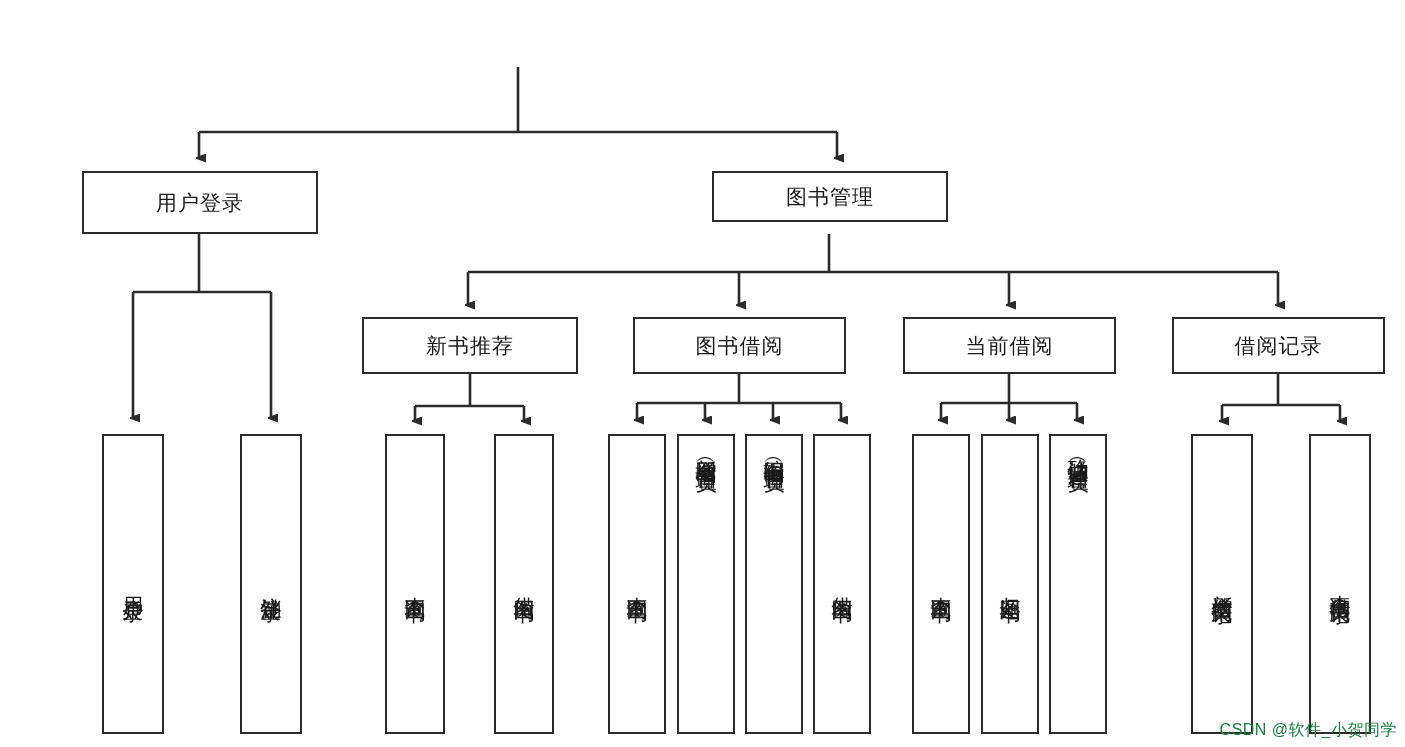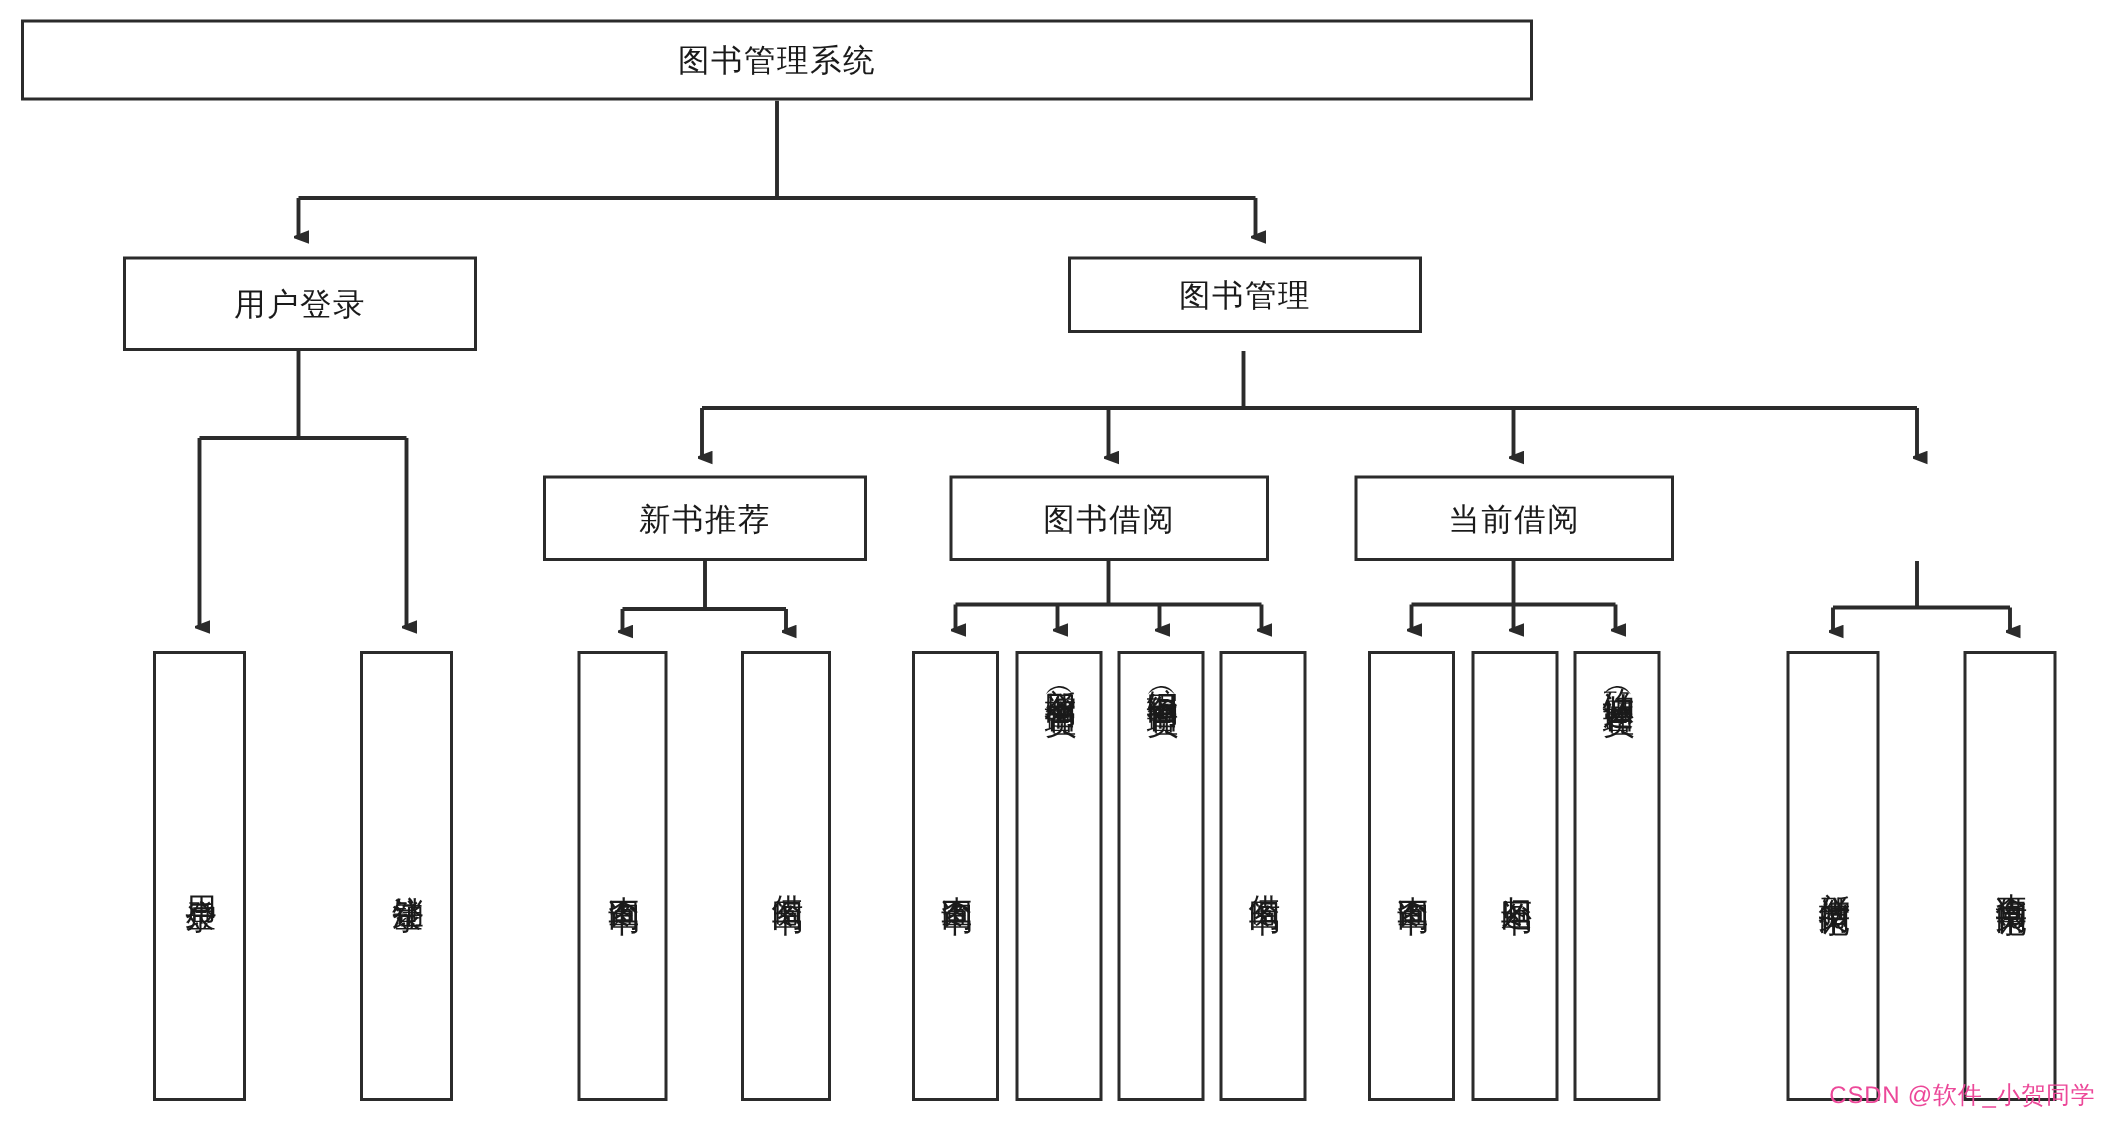"图书管理系统" div.node { html: <div> <span>图书管理系统</span> </div> -> none }
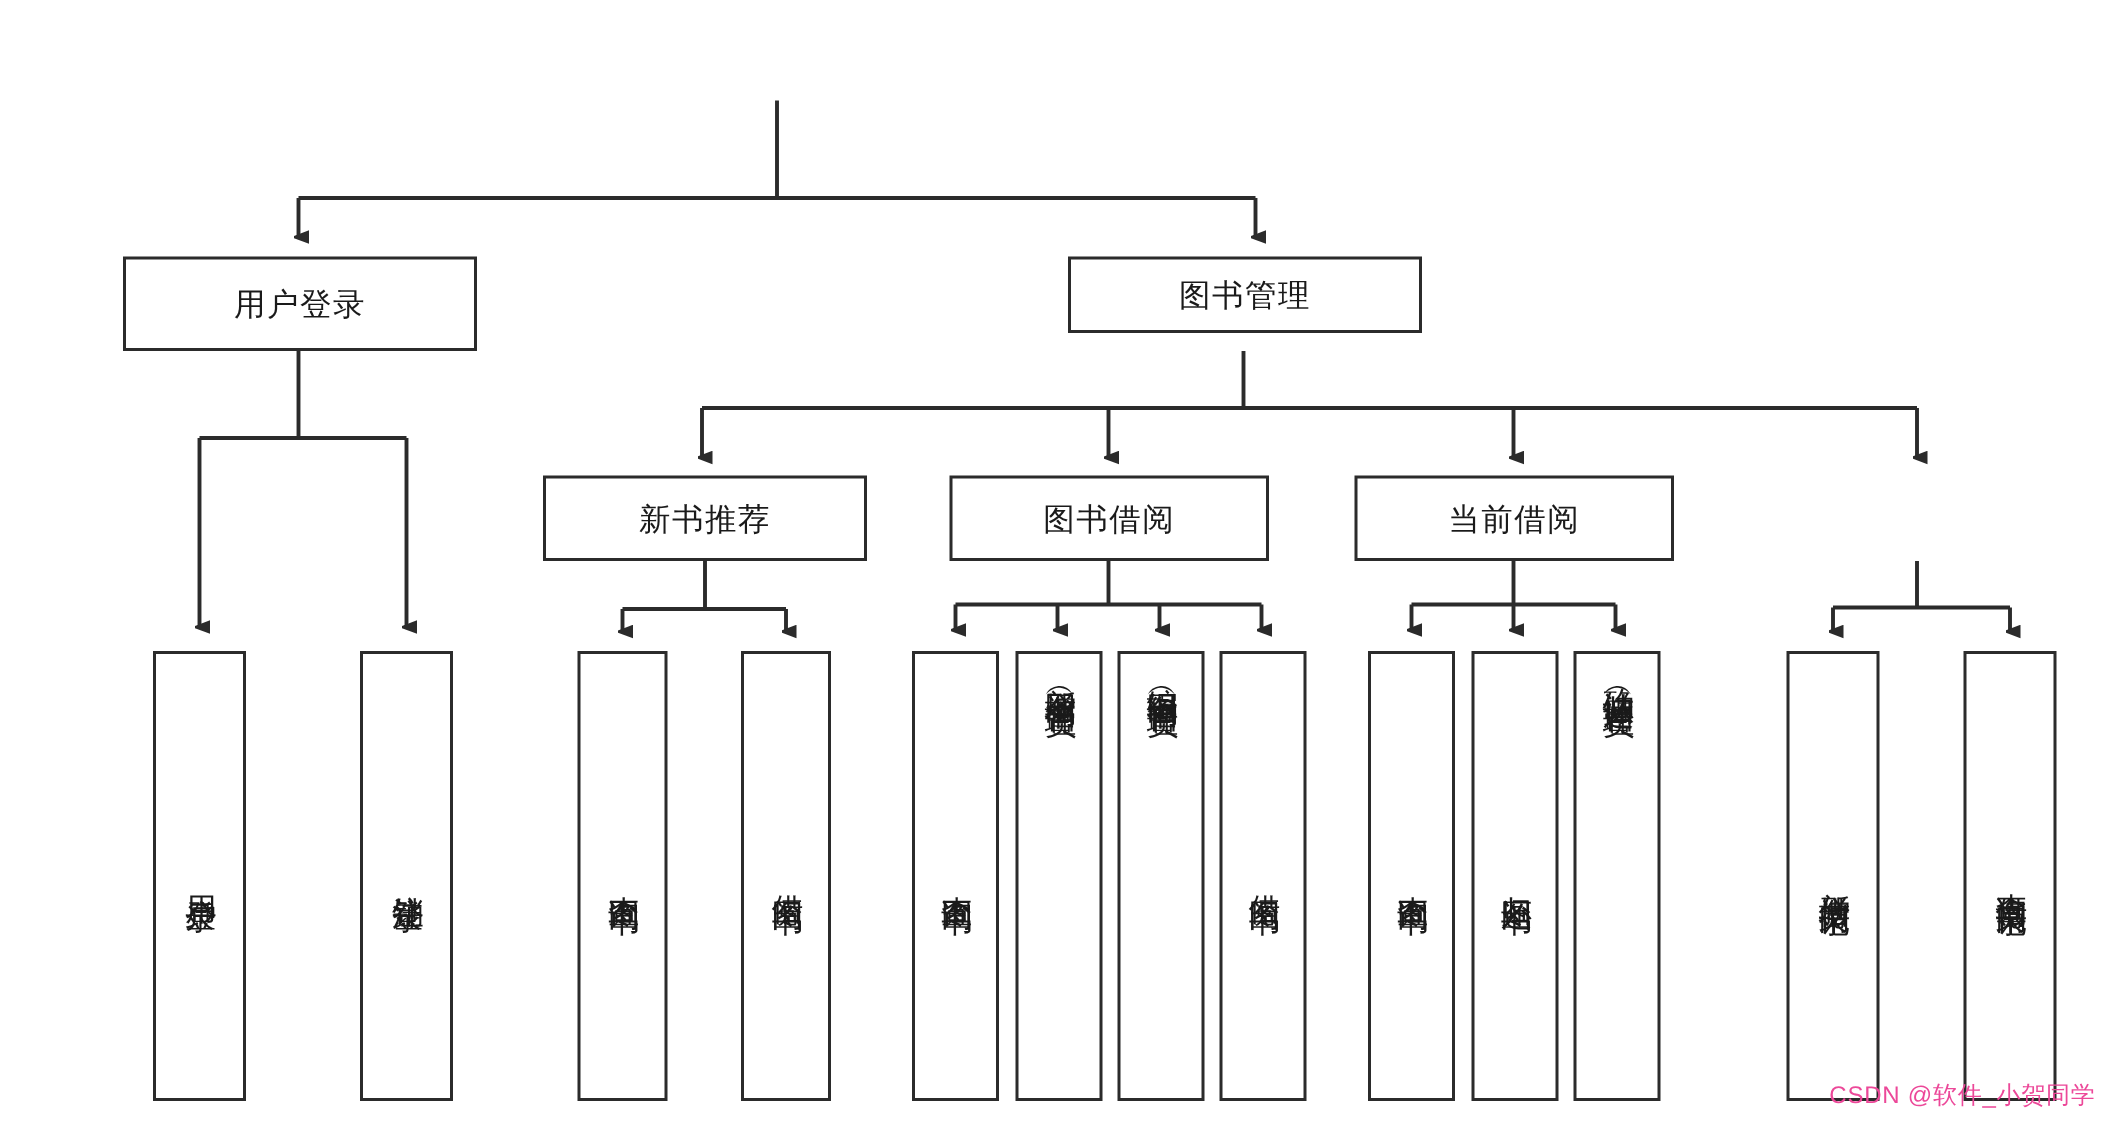"借阅记录" div.node { html: none -> <div> <span>借阅记录</span> </div> }
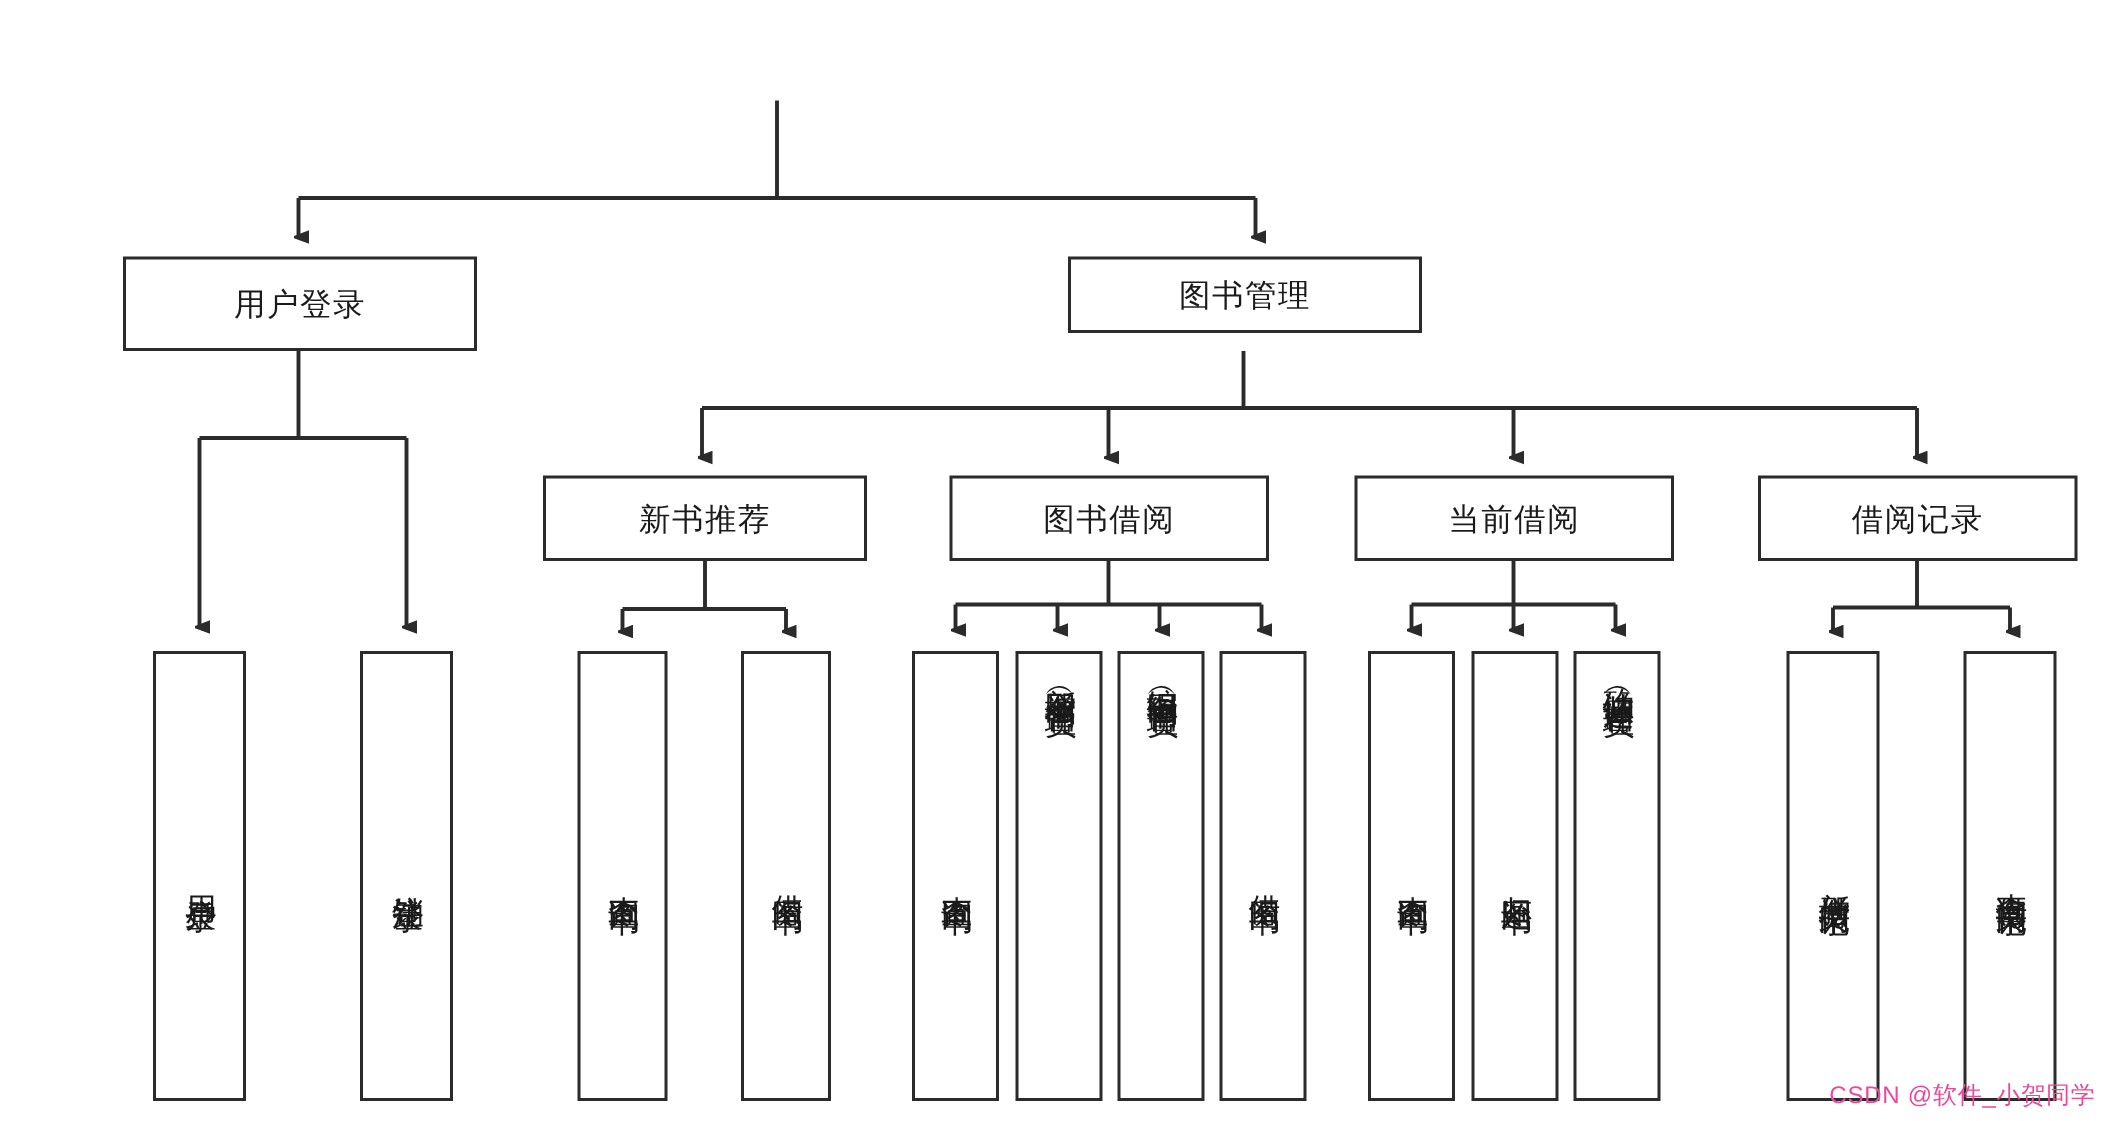"CSDN @软件_小贺同学" .watermark { color: #ec4899 -> #15803d }
